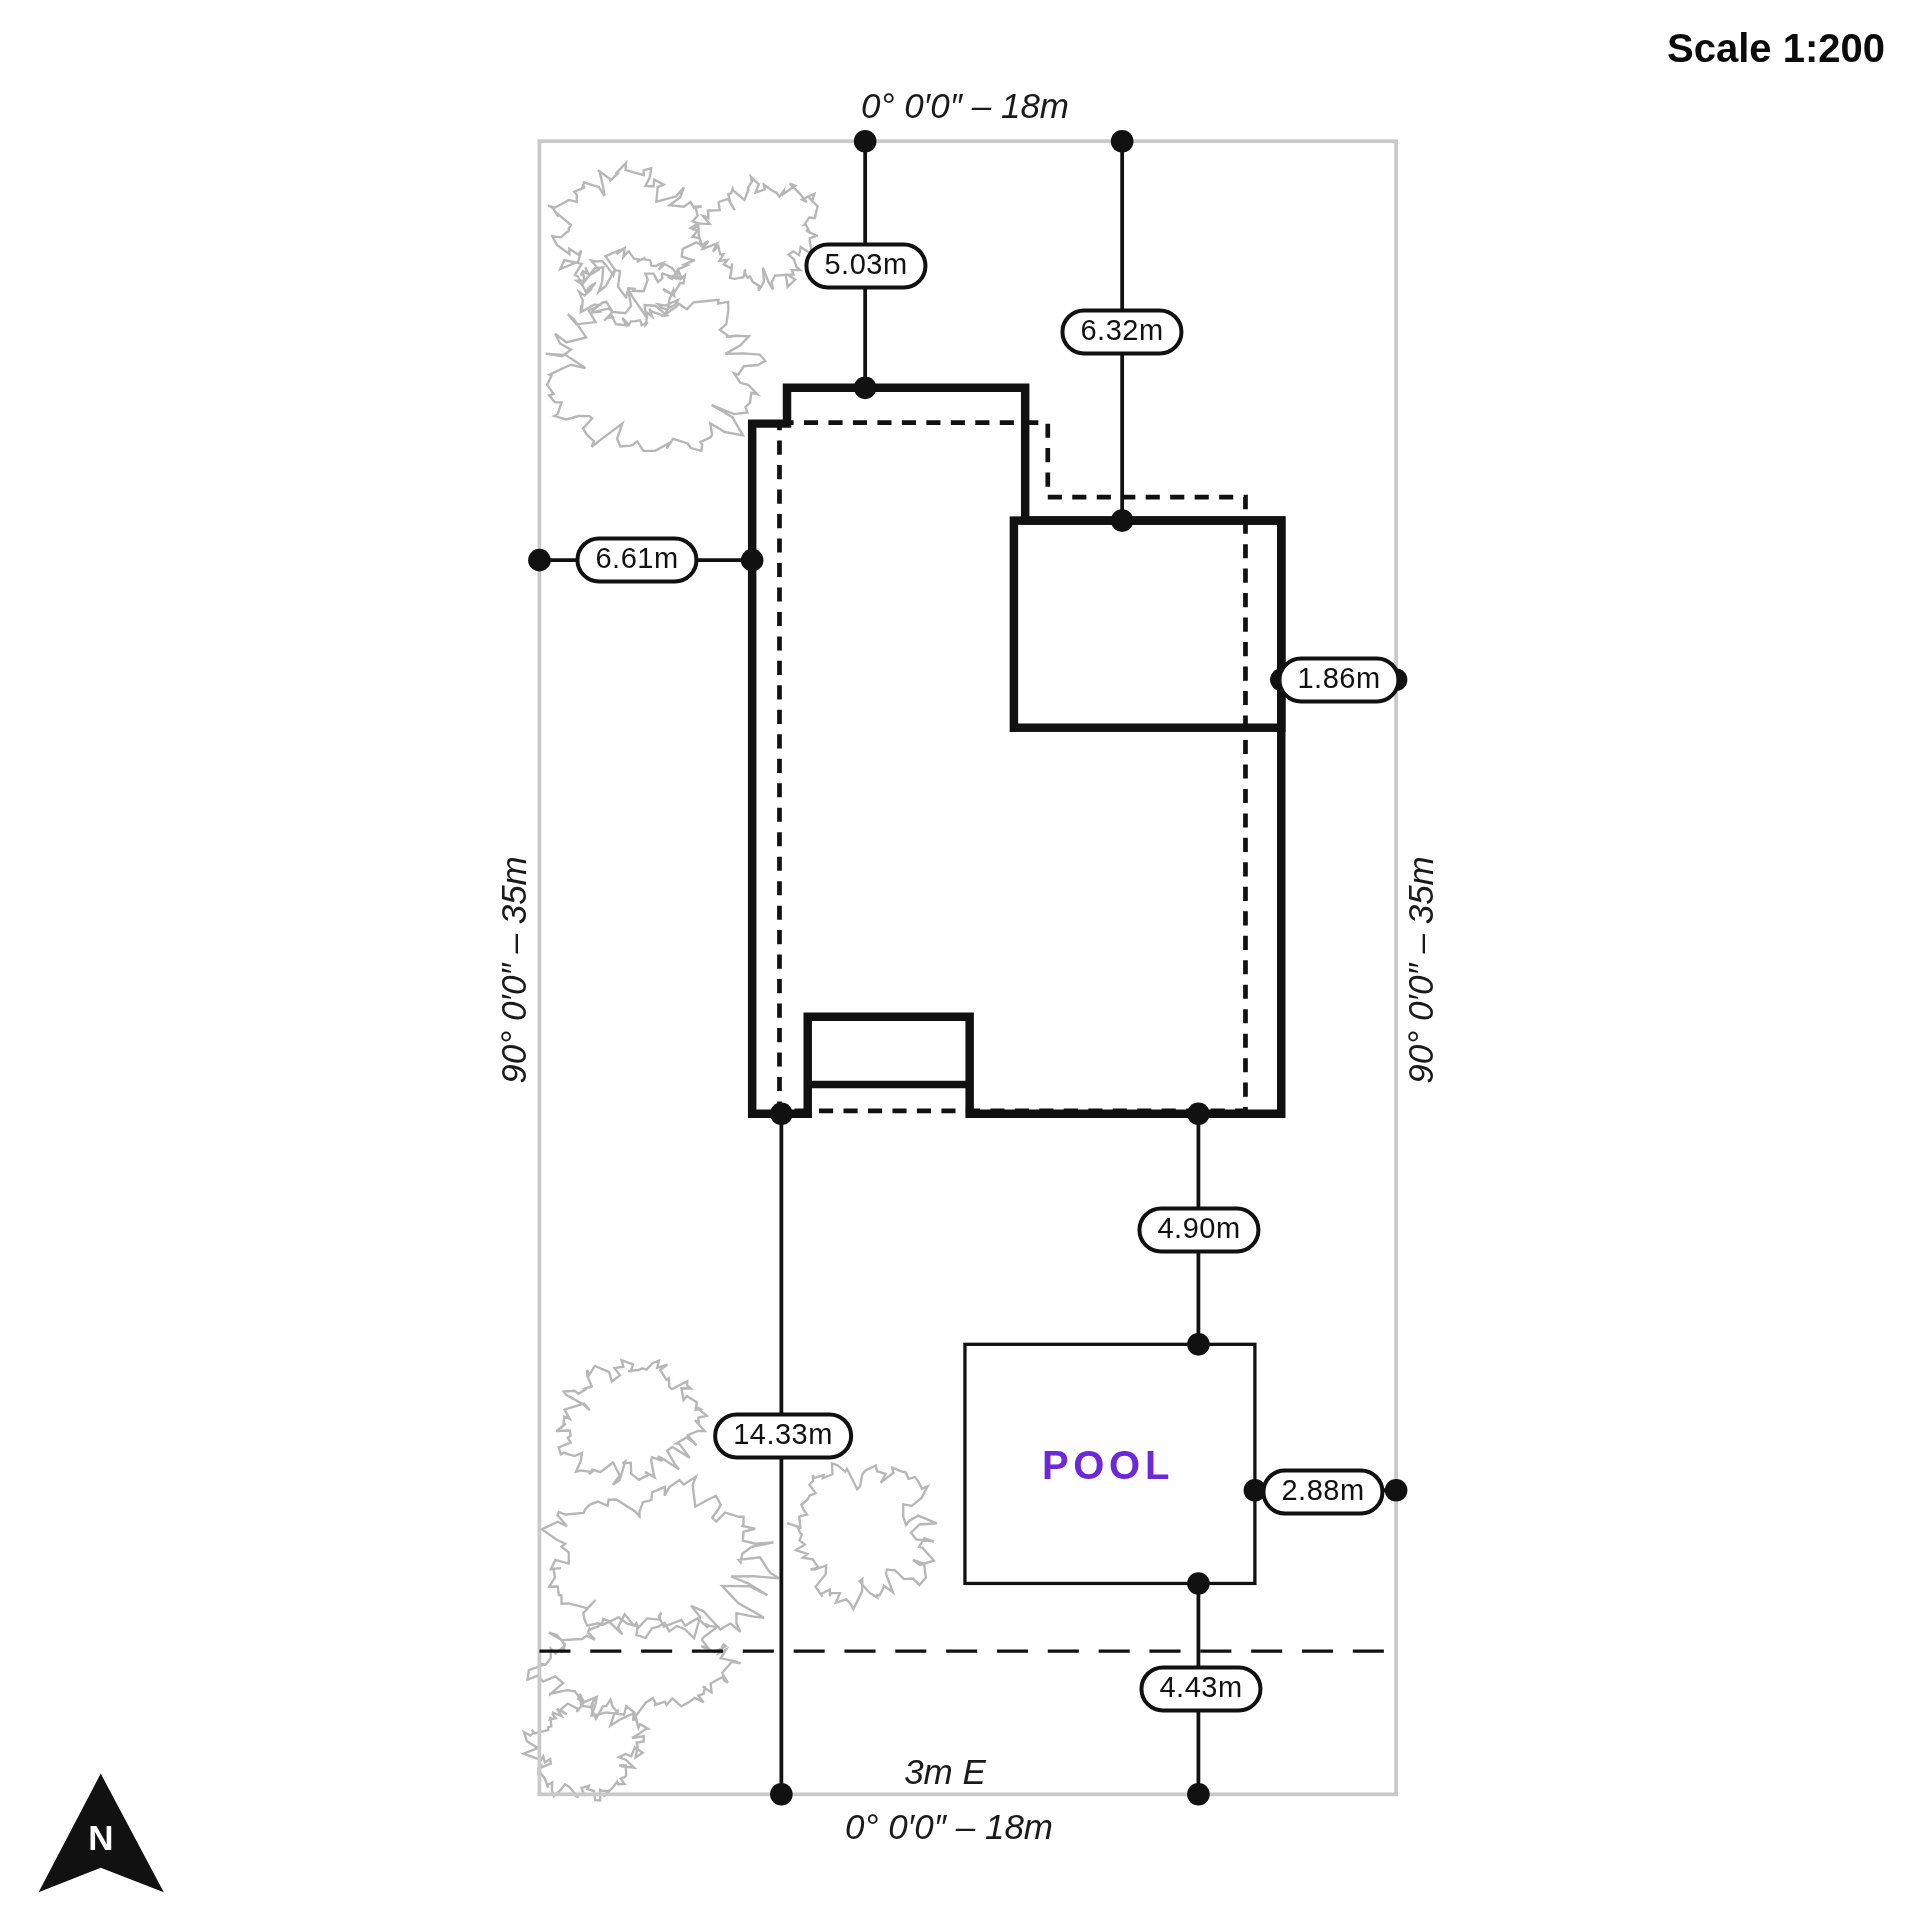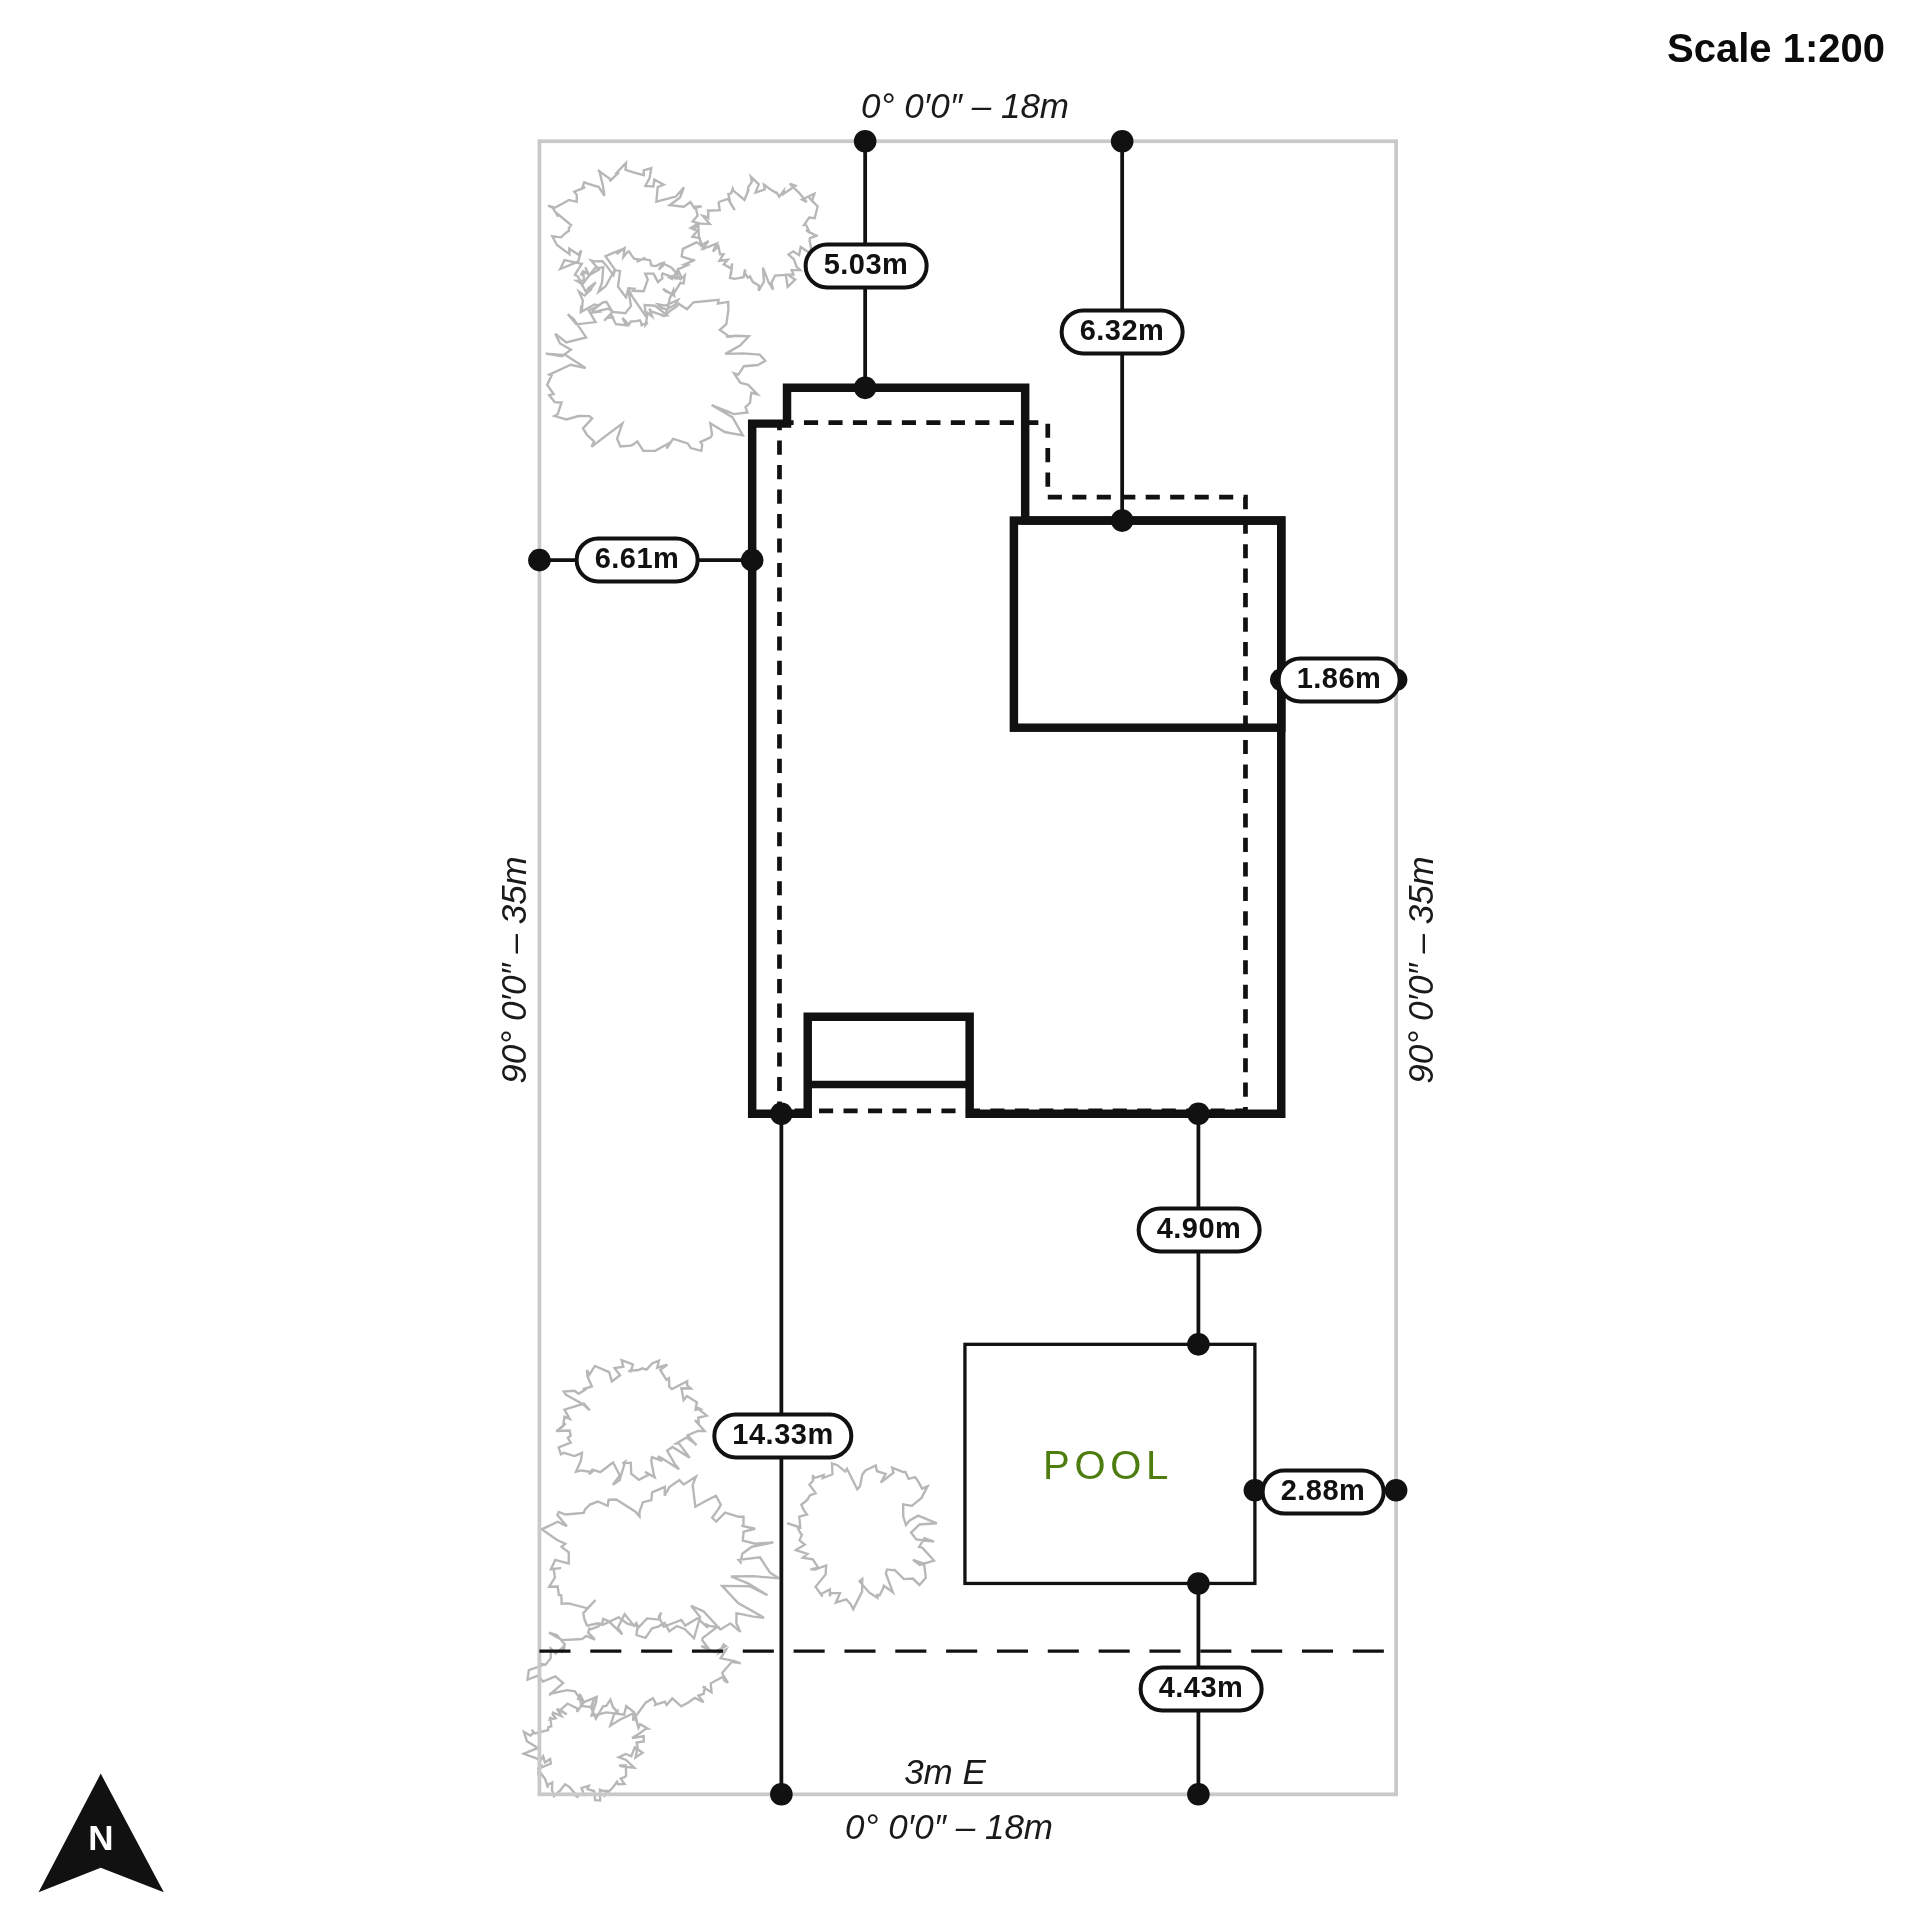"5.03m" .pill { font-weight: 700 -> 400 }
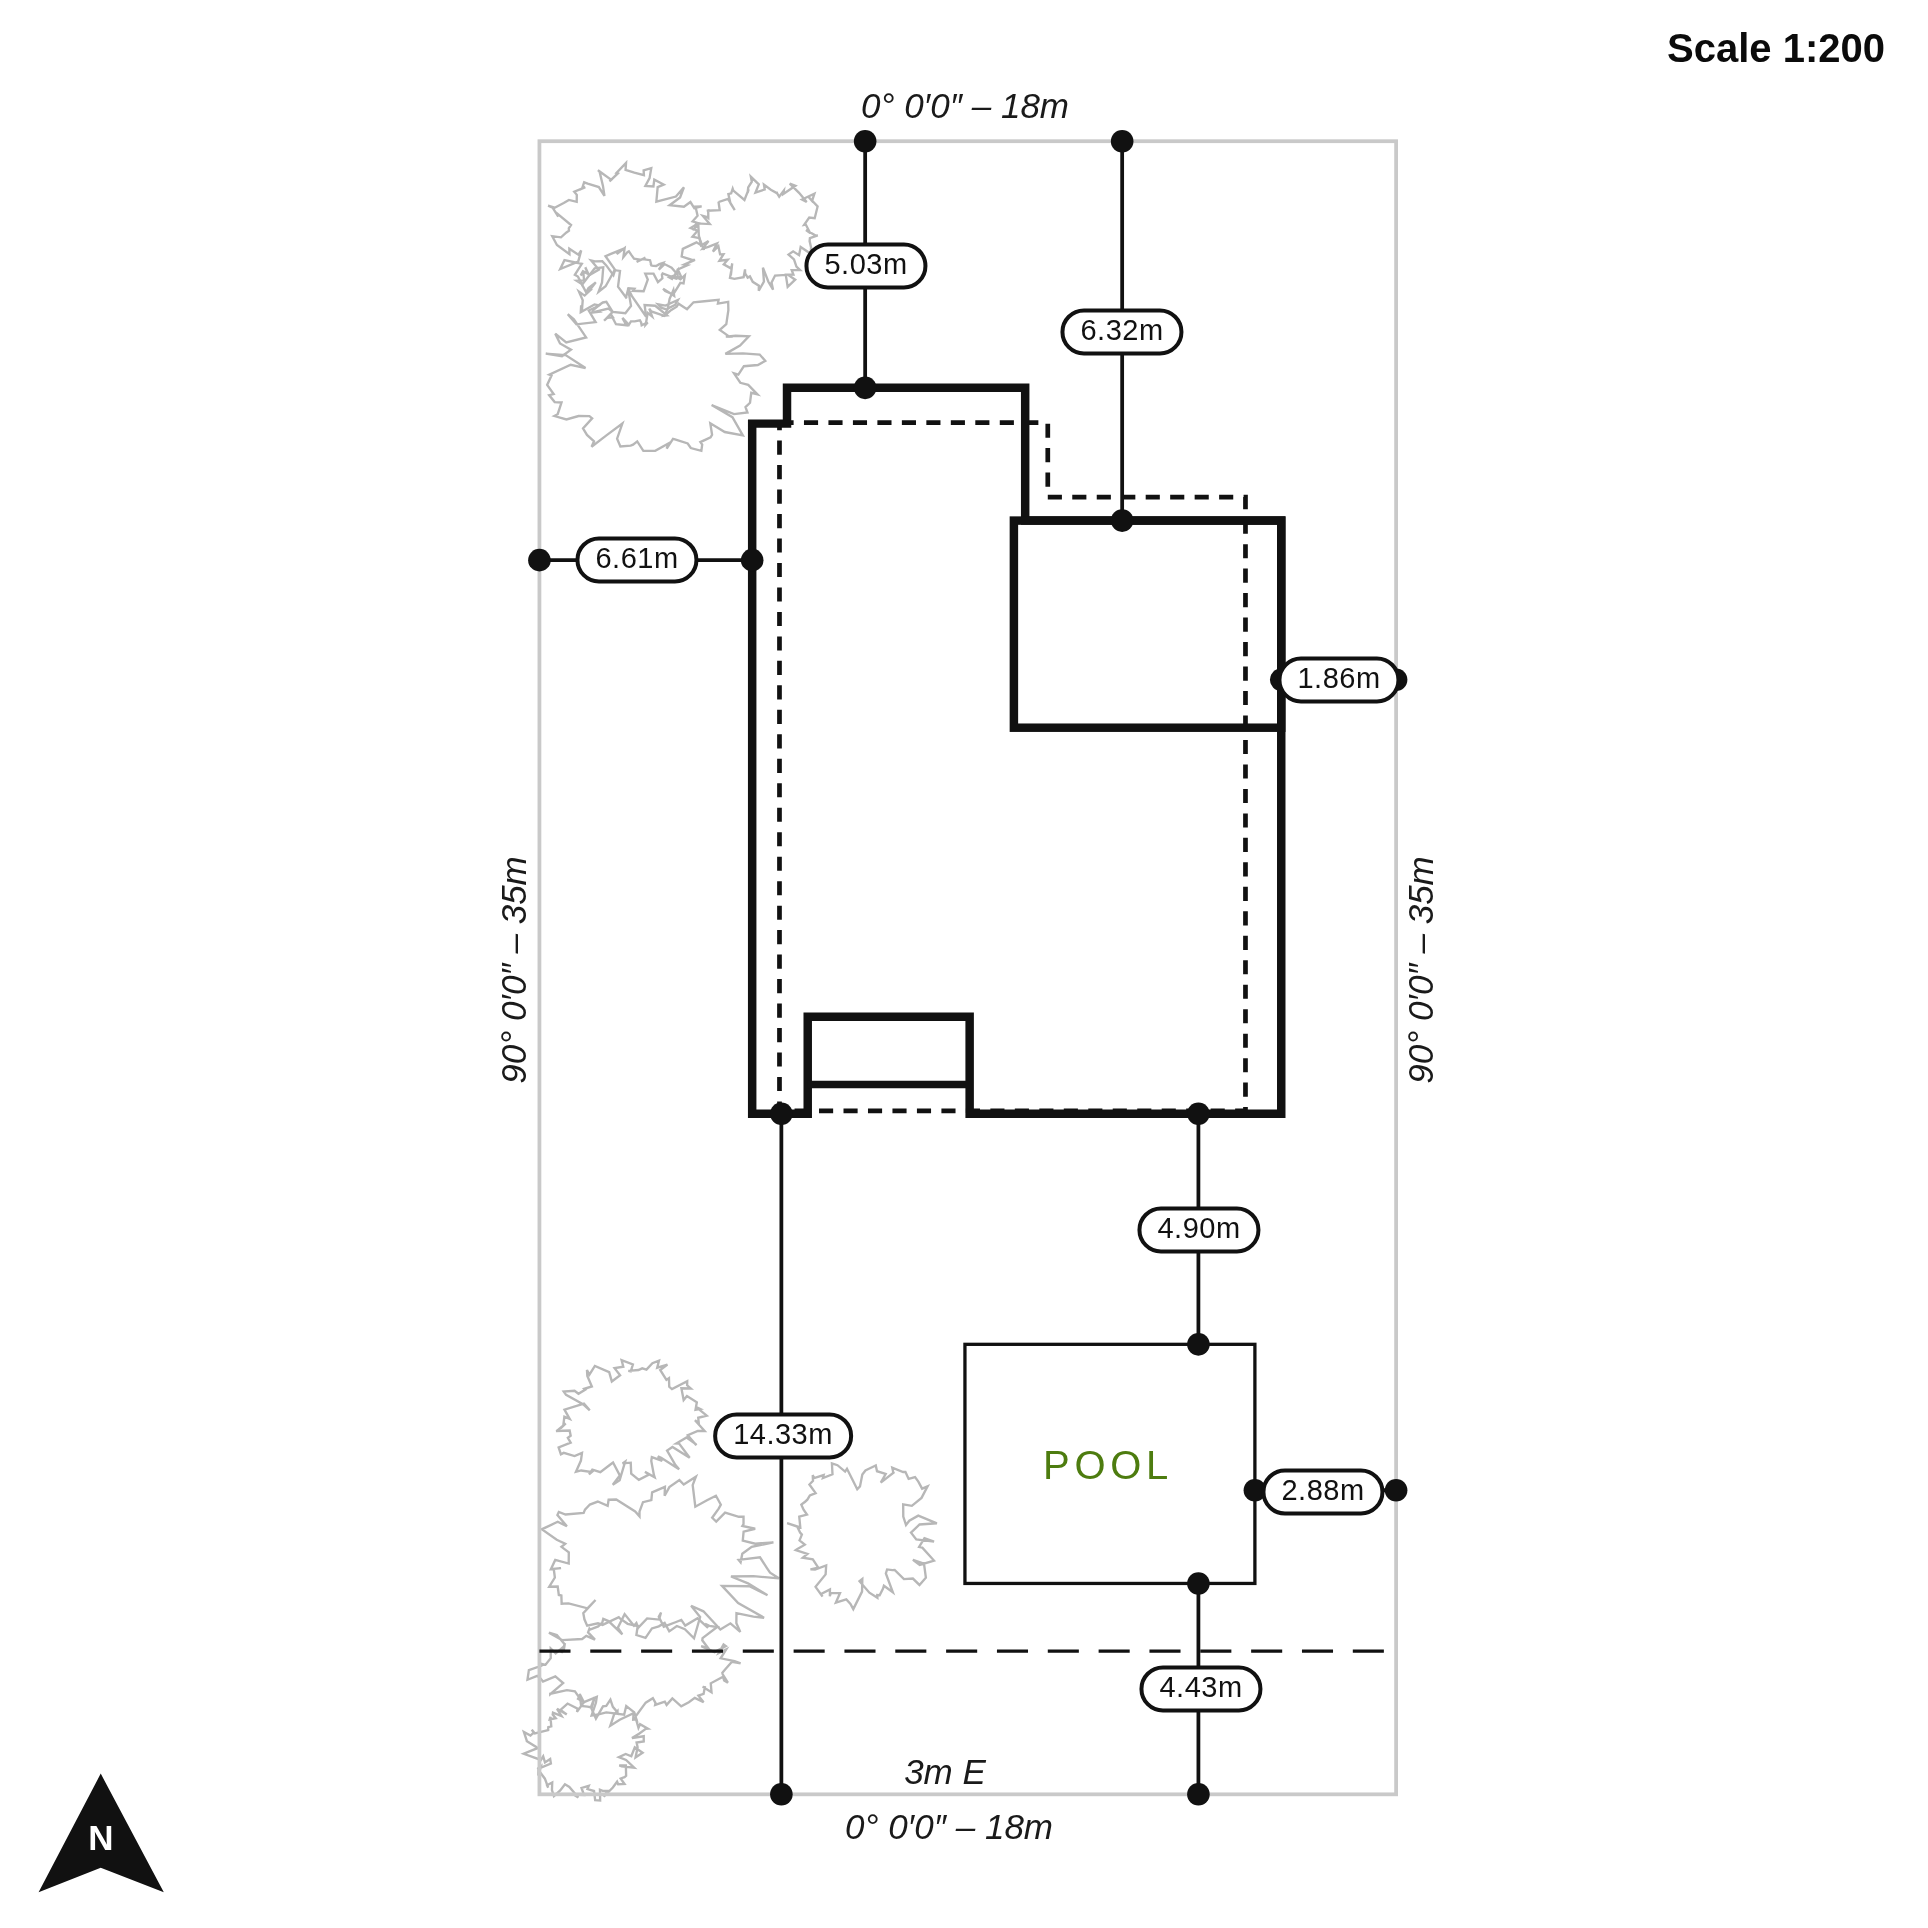"POOL" .pool-label { color: #4d7c0f -> #6d28d9; font-weight: 400 -> 700 }
